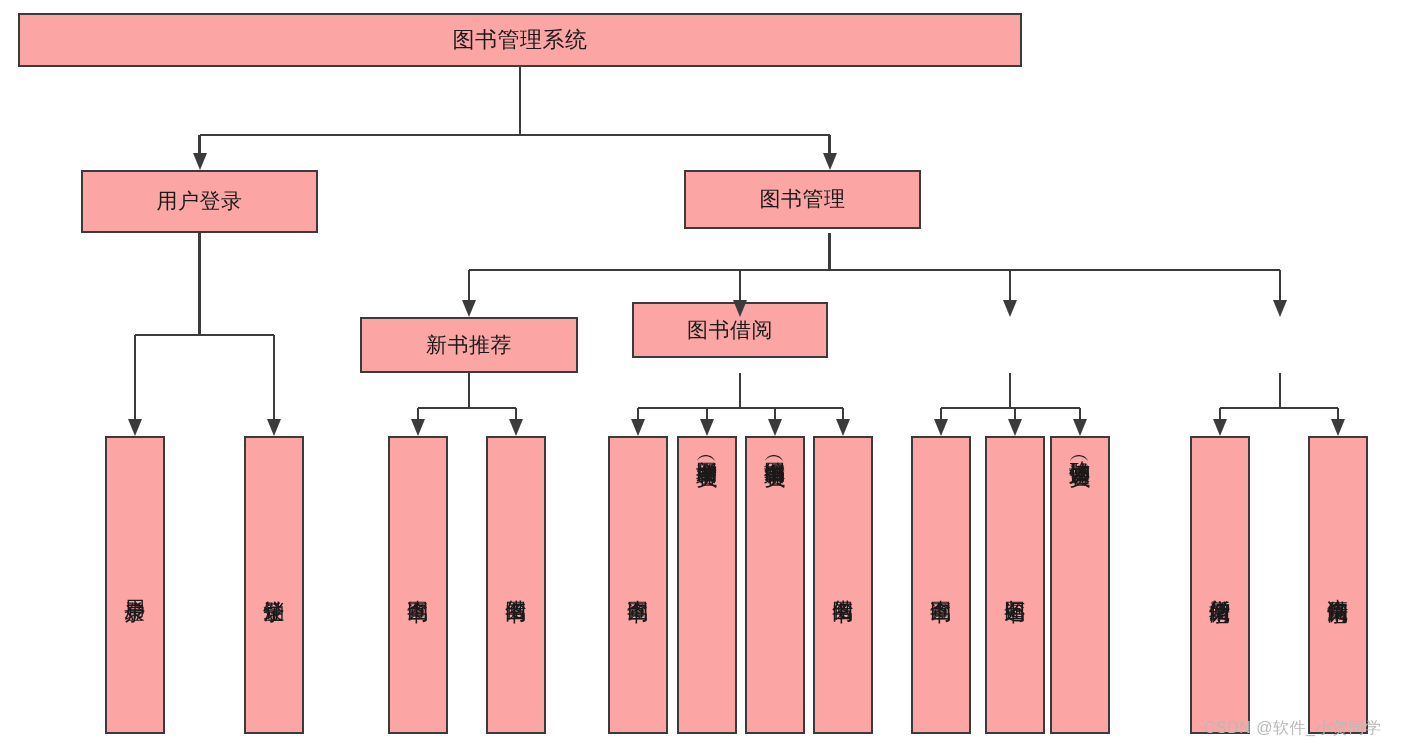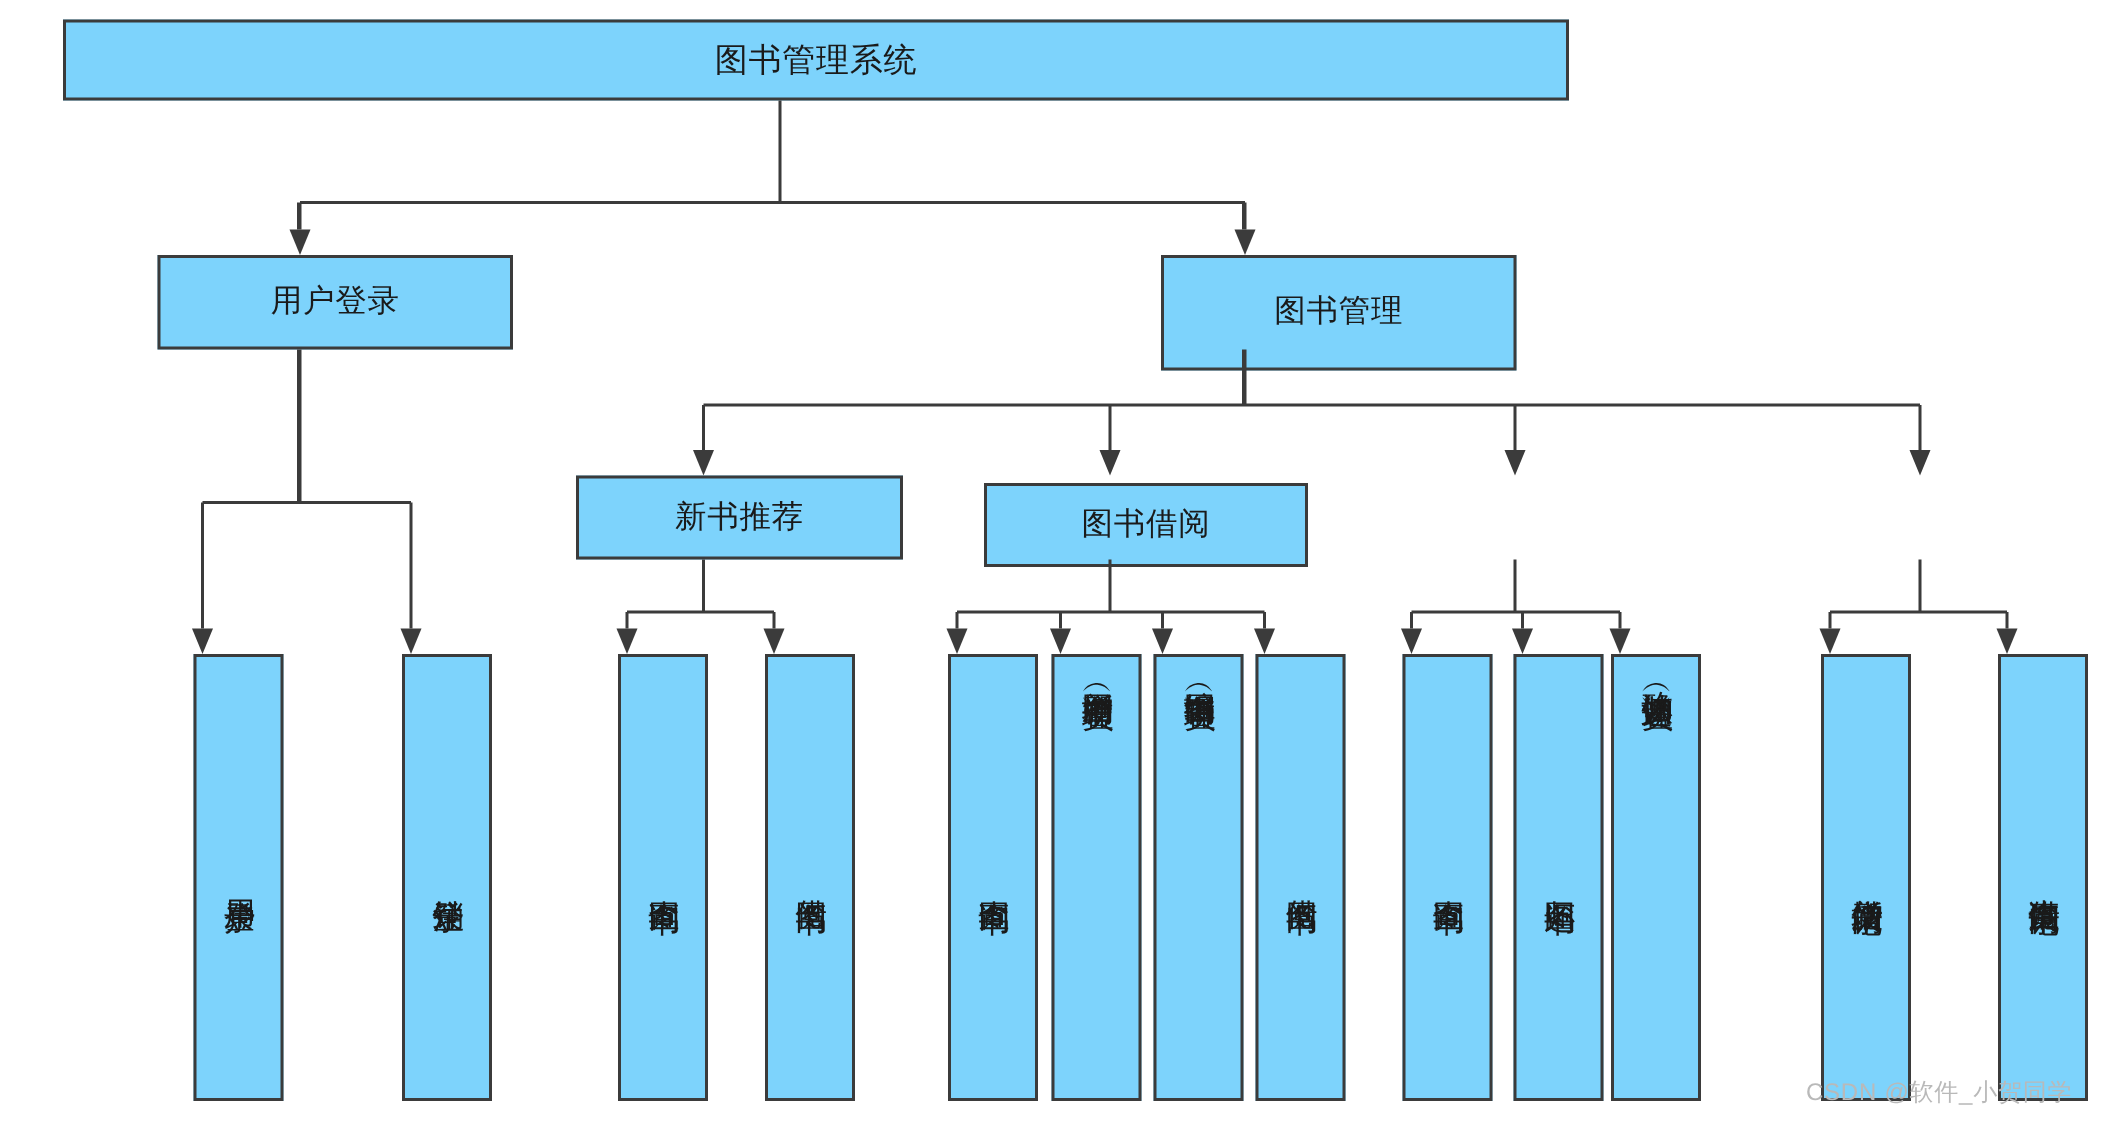"图书管理系统" .node { background: #7dd3fc -> #fca5a5; margin-left: 24px -> none }
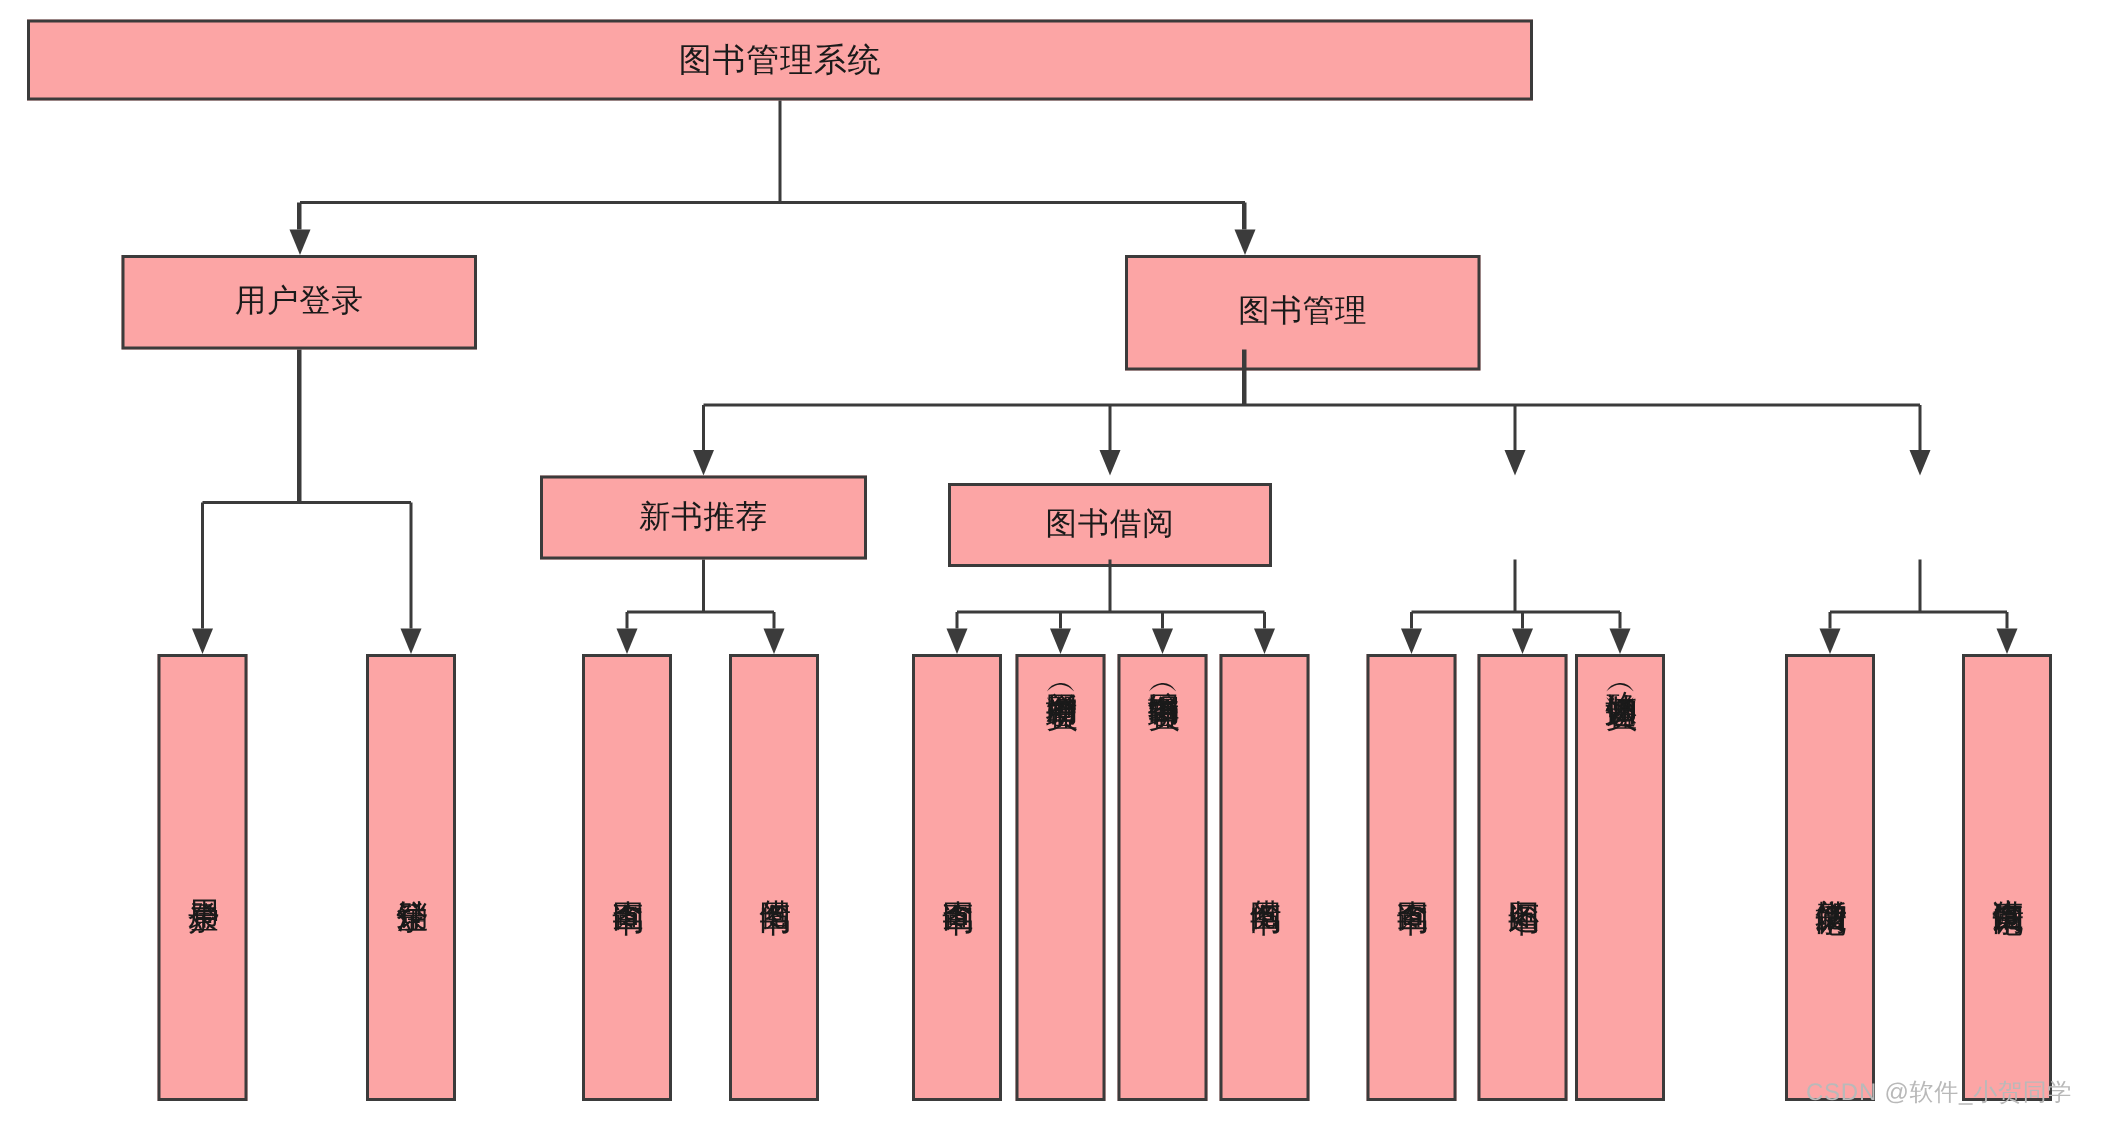"图书管理" div.node { height: 77px -> 59px; left: 750px -> 684px }
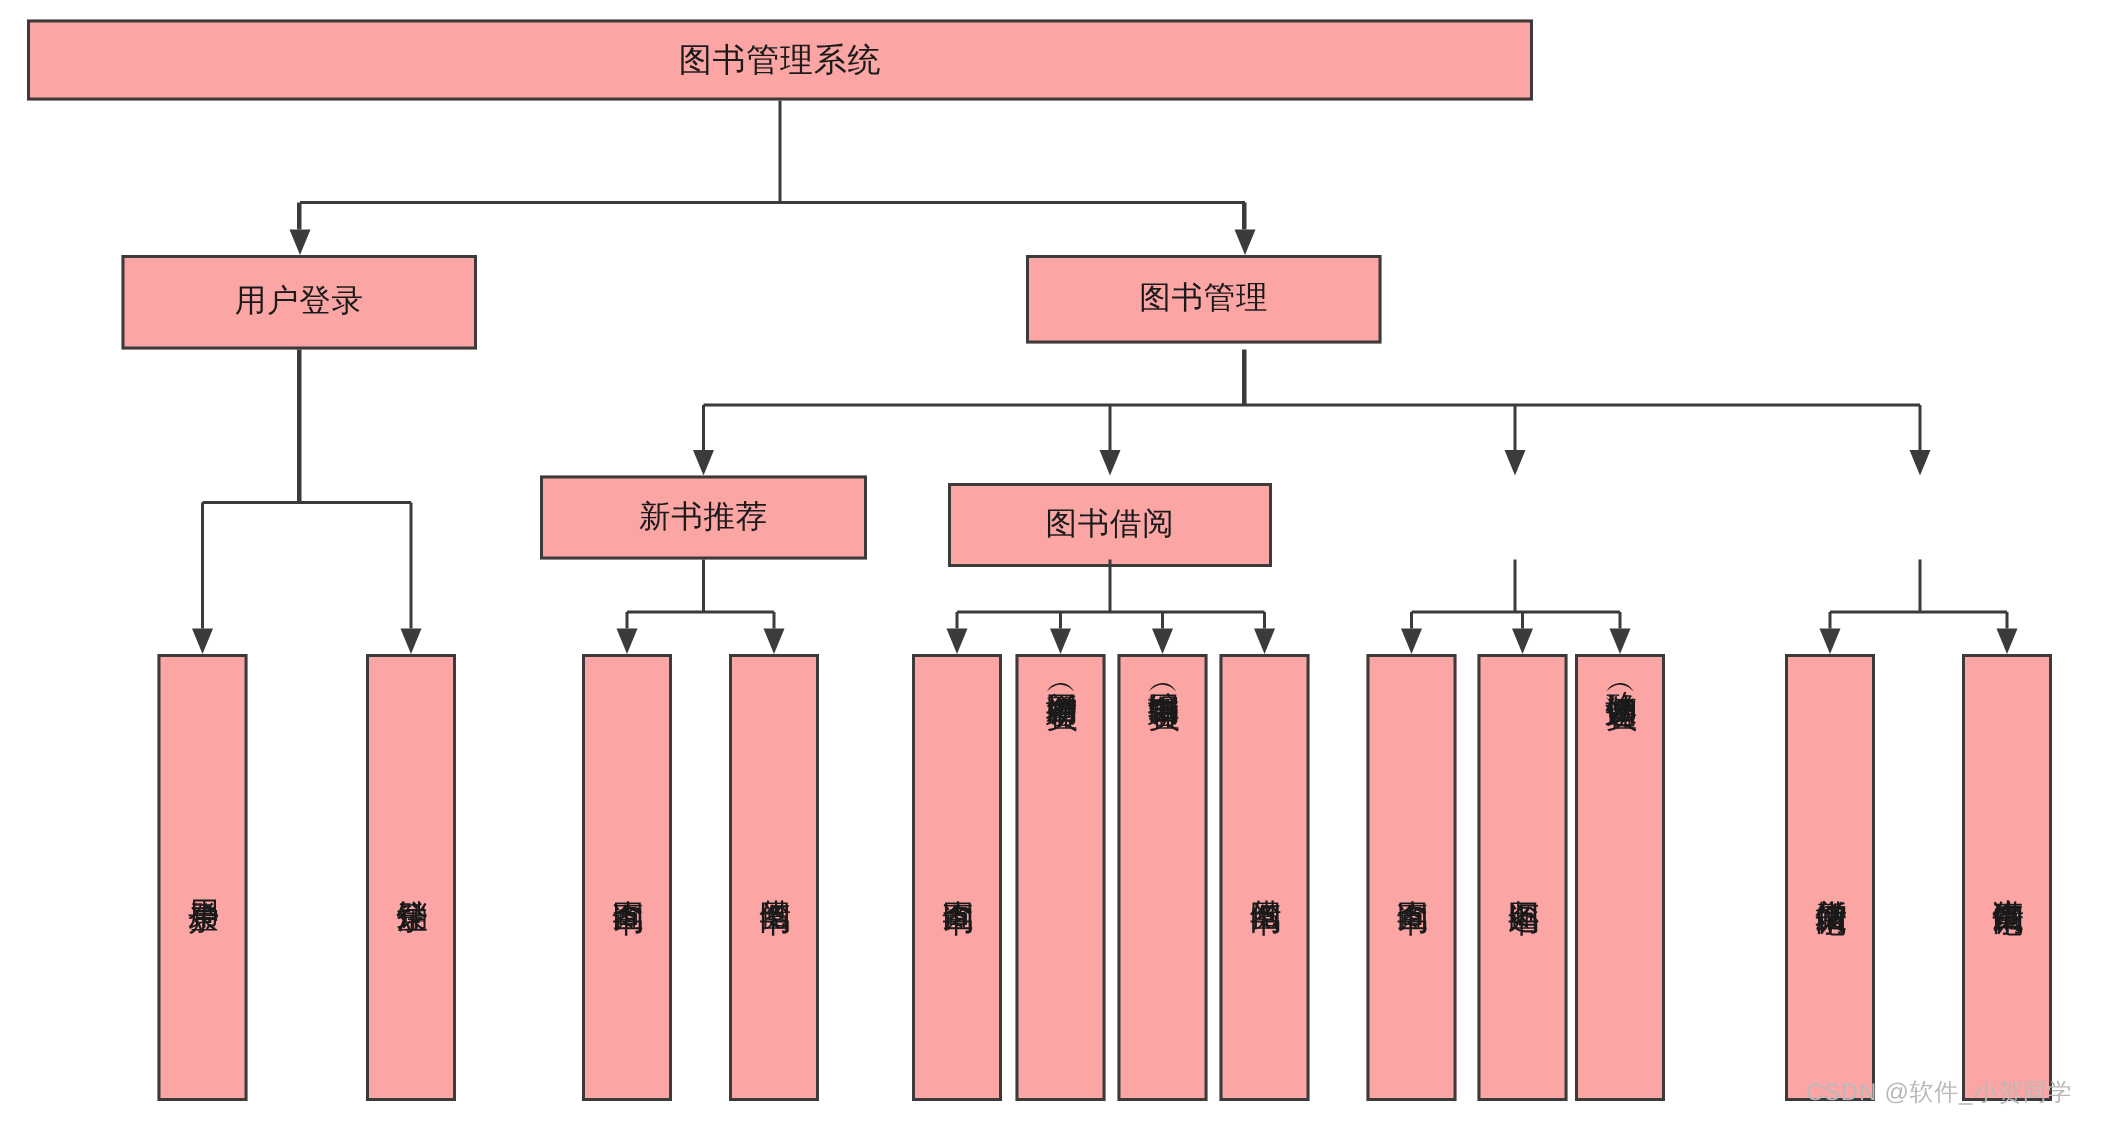"图书借阅" div.node { top: 322px -> 302px; width: 216px -> 196px }
